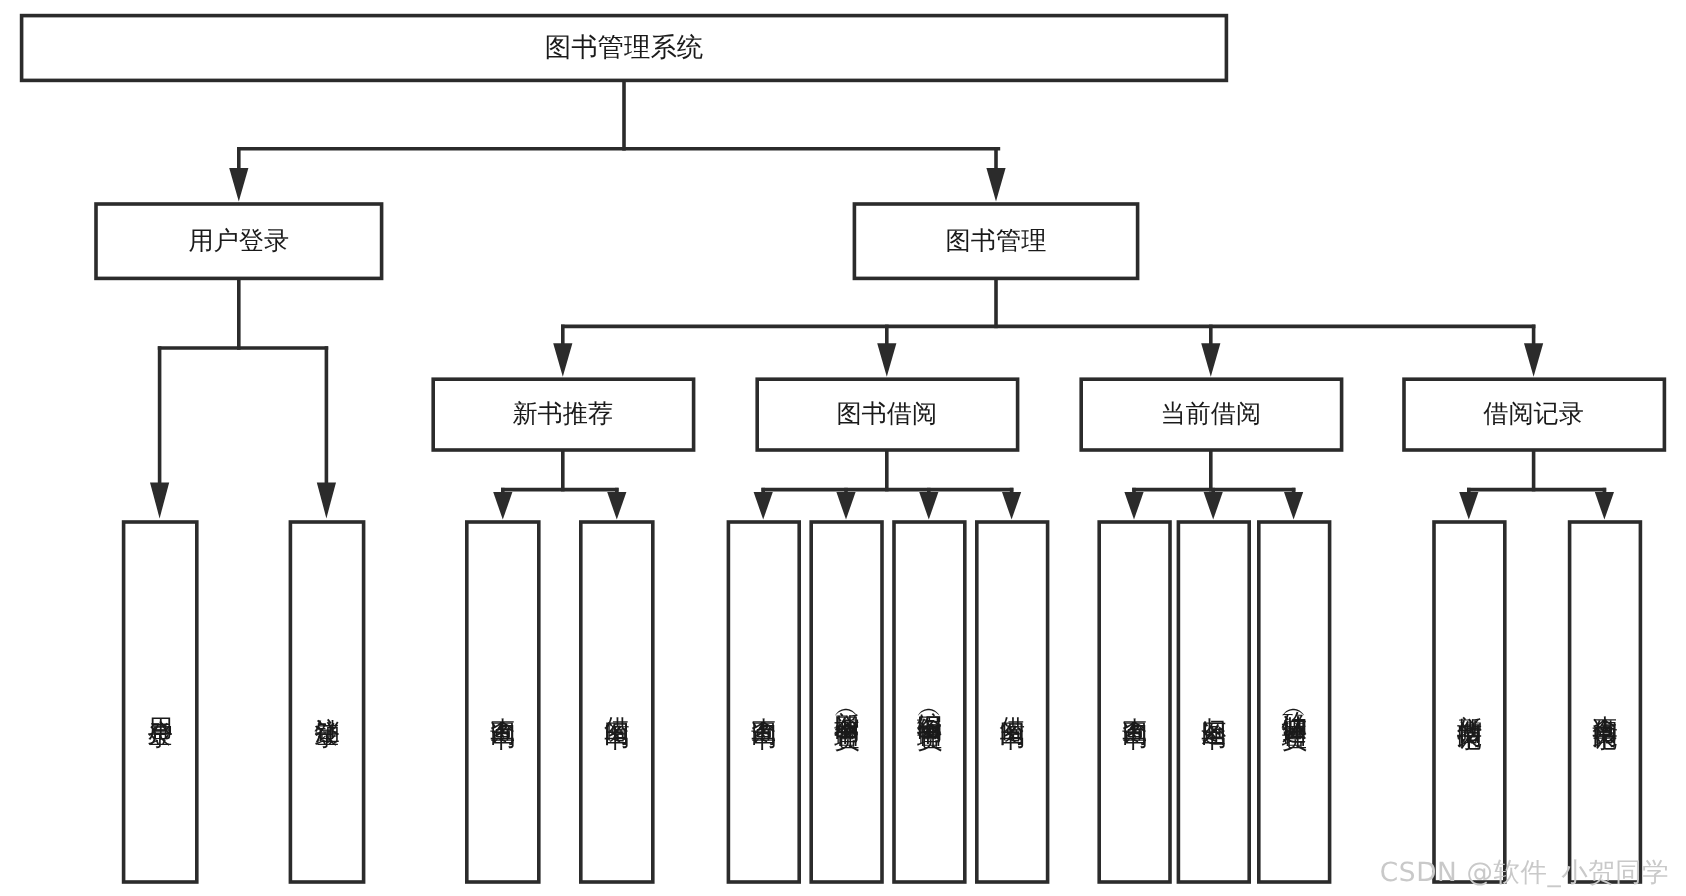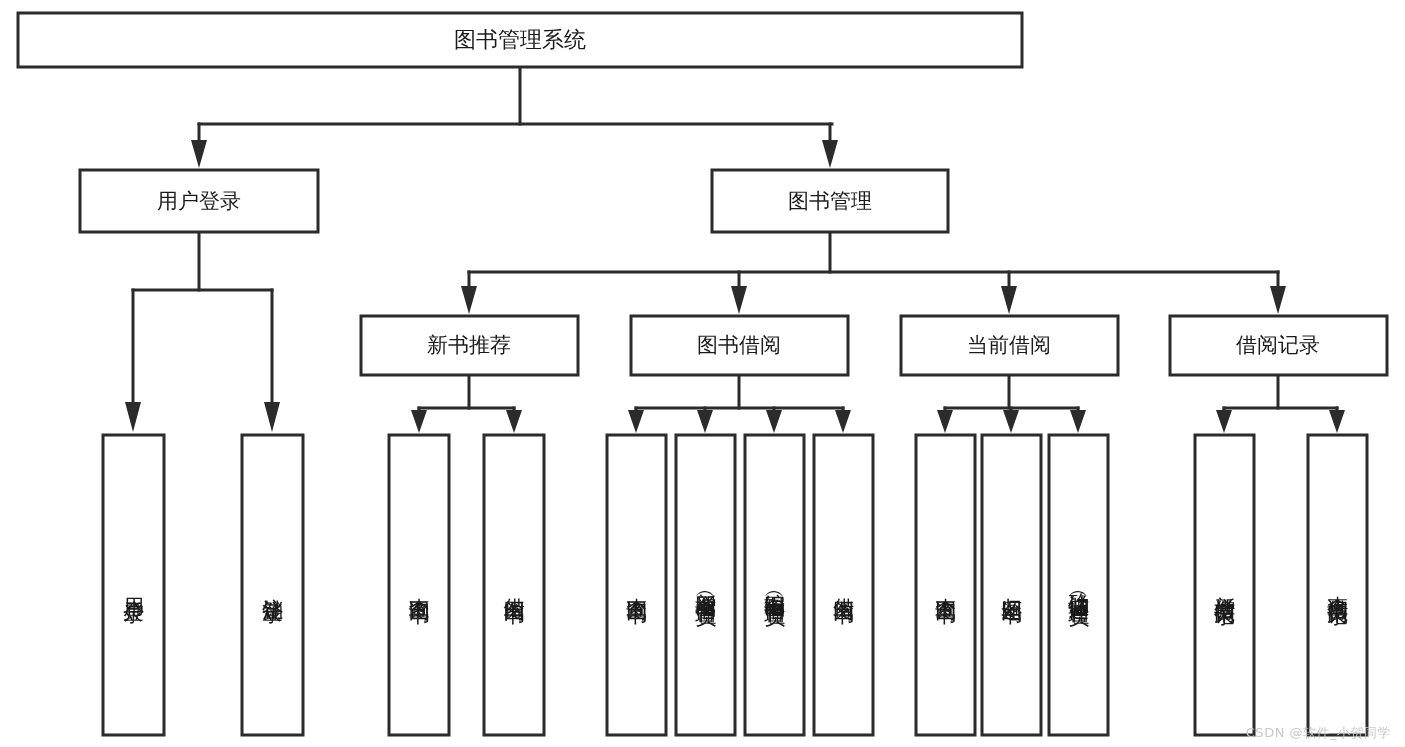"CSDN @软件_小贺同学" .watermark { font-size: 13px -> 22px }
